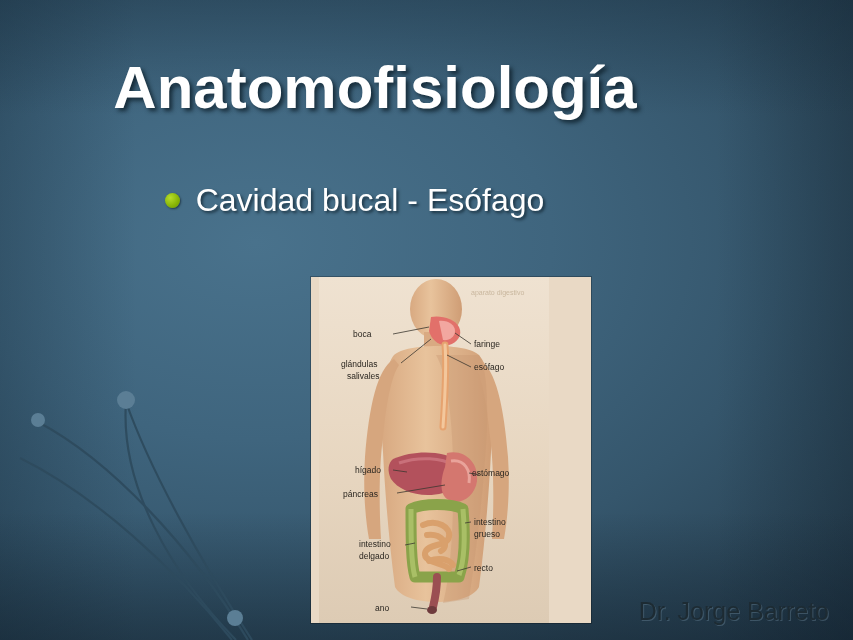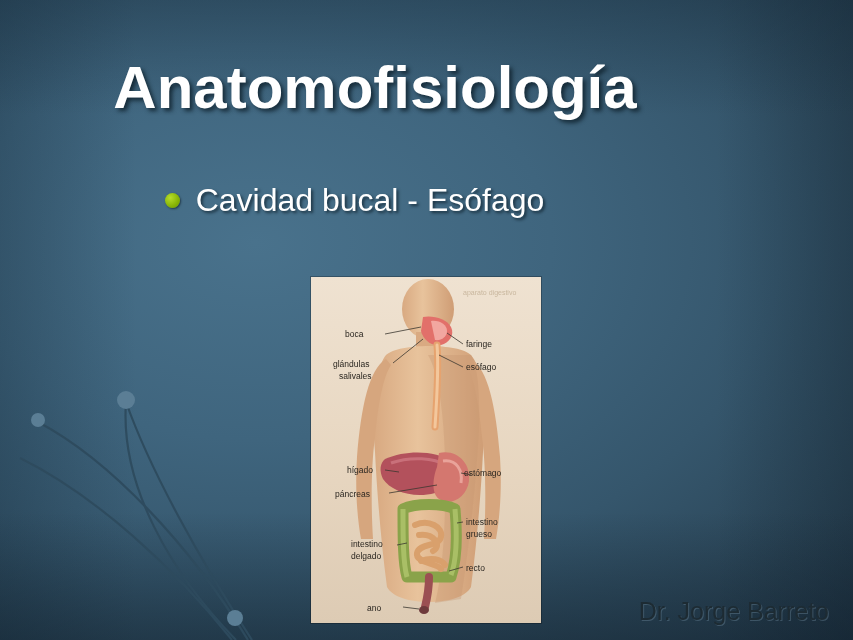"boca" .figure { padding-left: none -> 8px; width: 230px -> 272px }
